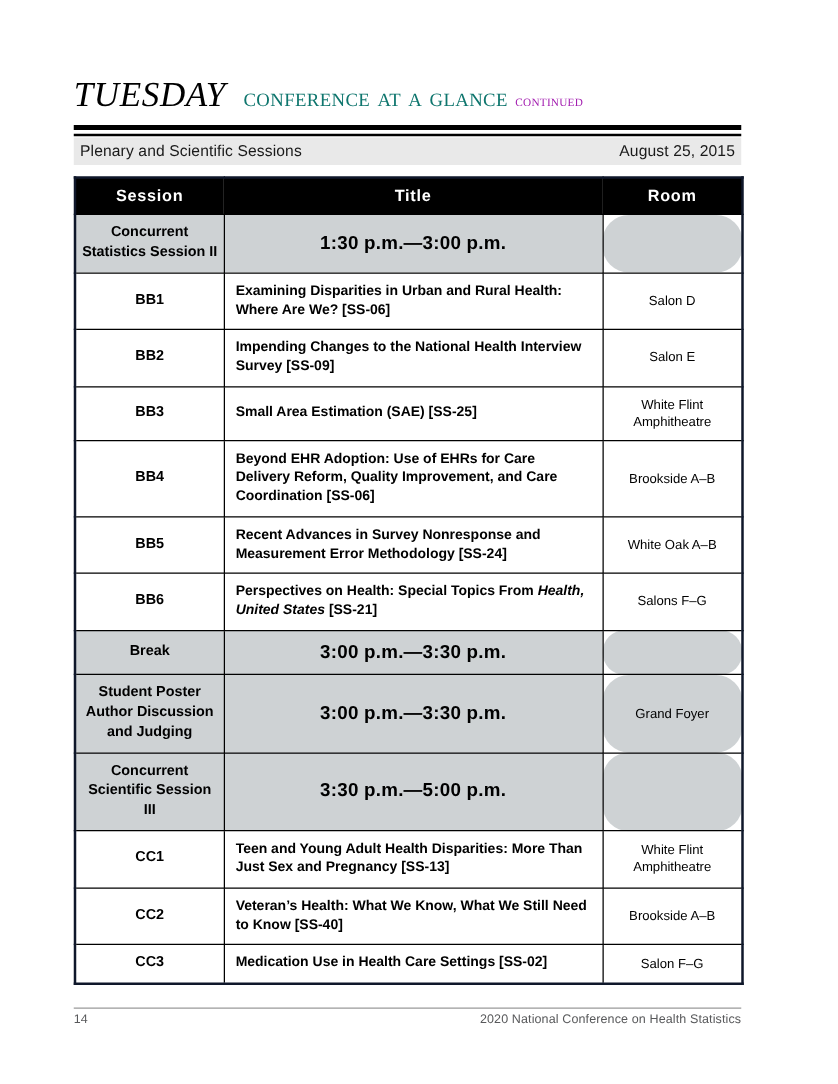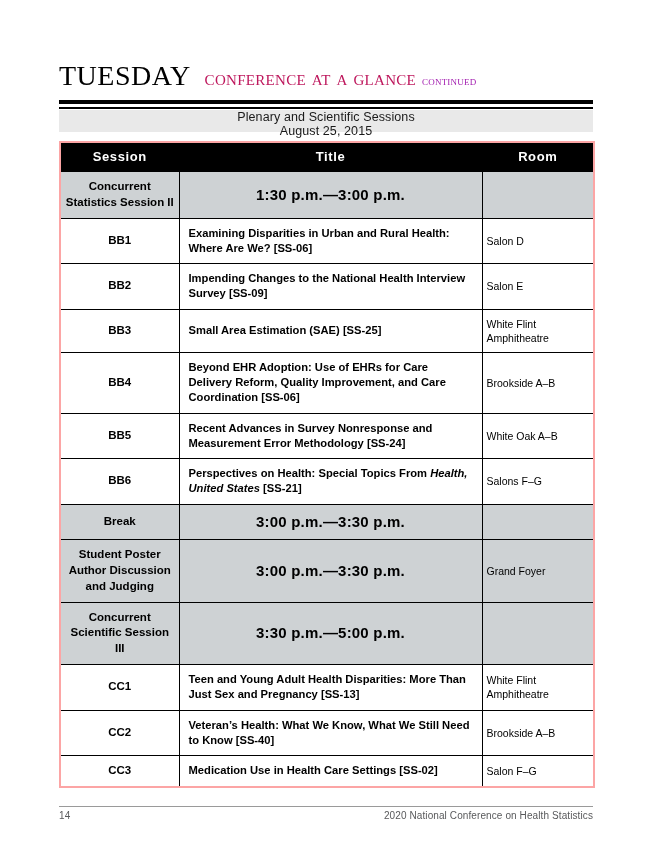"tuesday" .day-title { font-style: none -> italic }
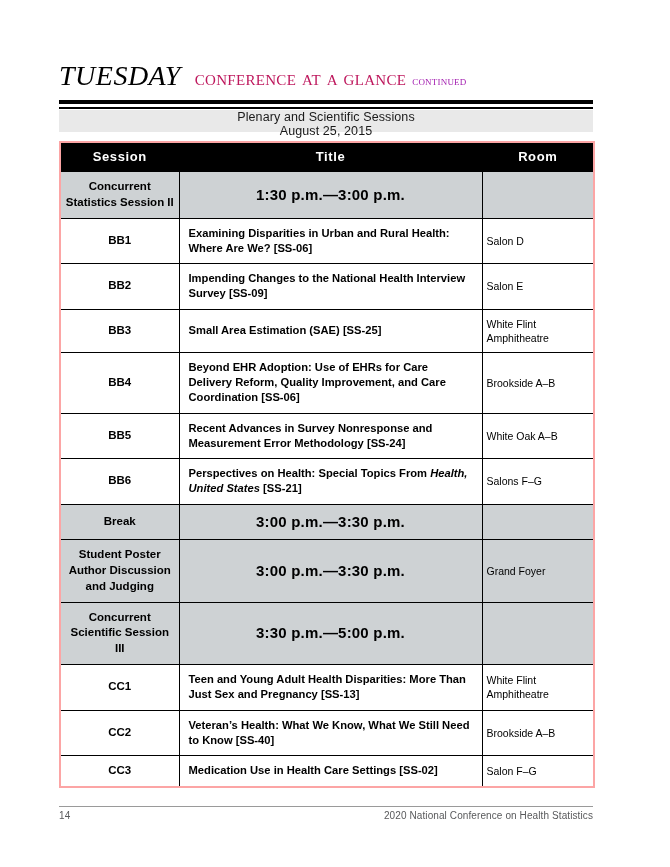"conference at a glance" .cag-title { color: #be185d -> #0f766e }
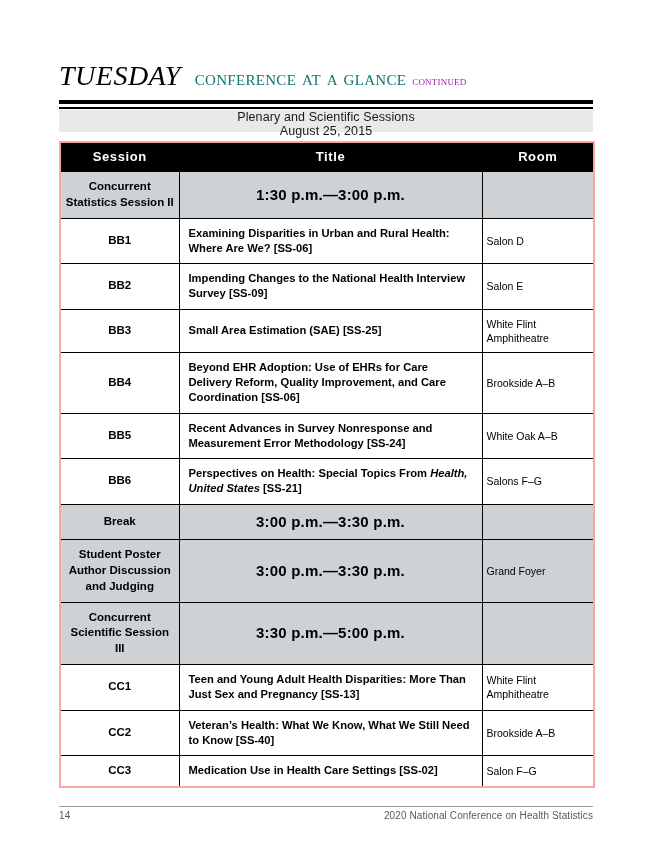"Plenary and Scientific Sessions" .section-band { flex-direction: column -> none }
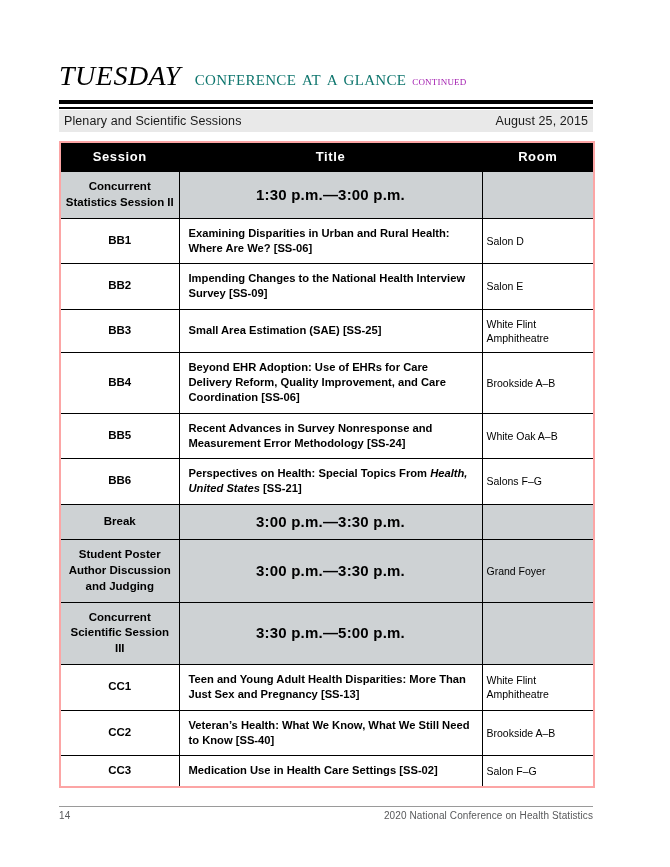"Session" .cag-table { border: 2px solid #fca5a5 -> 2px solid #0f172a }
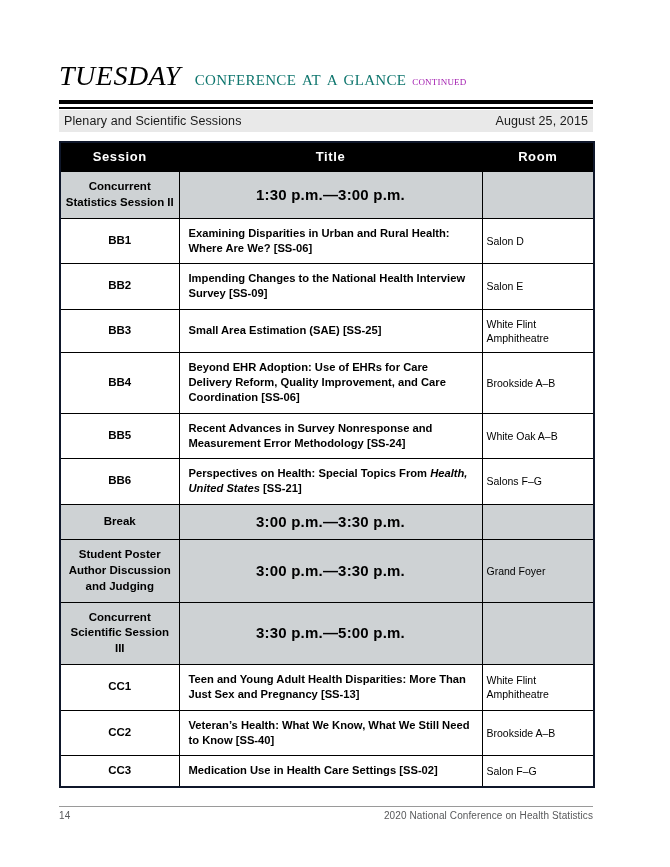"Salon D" td.room { border-radius: none -> 21px; text-align: left -> center }
